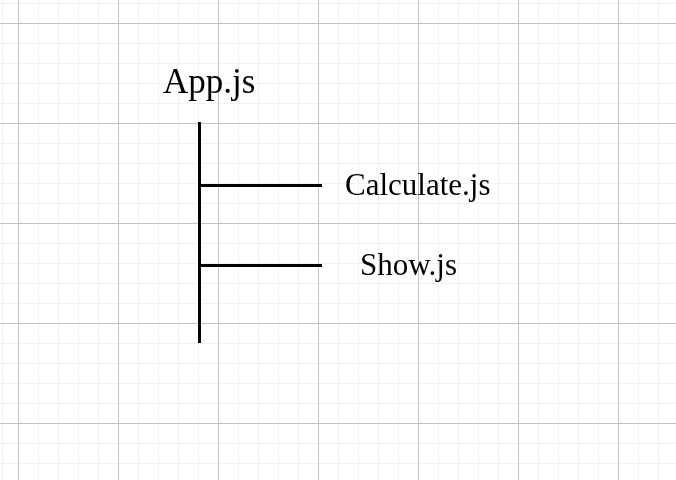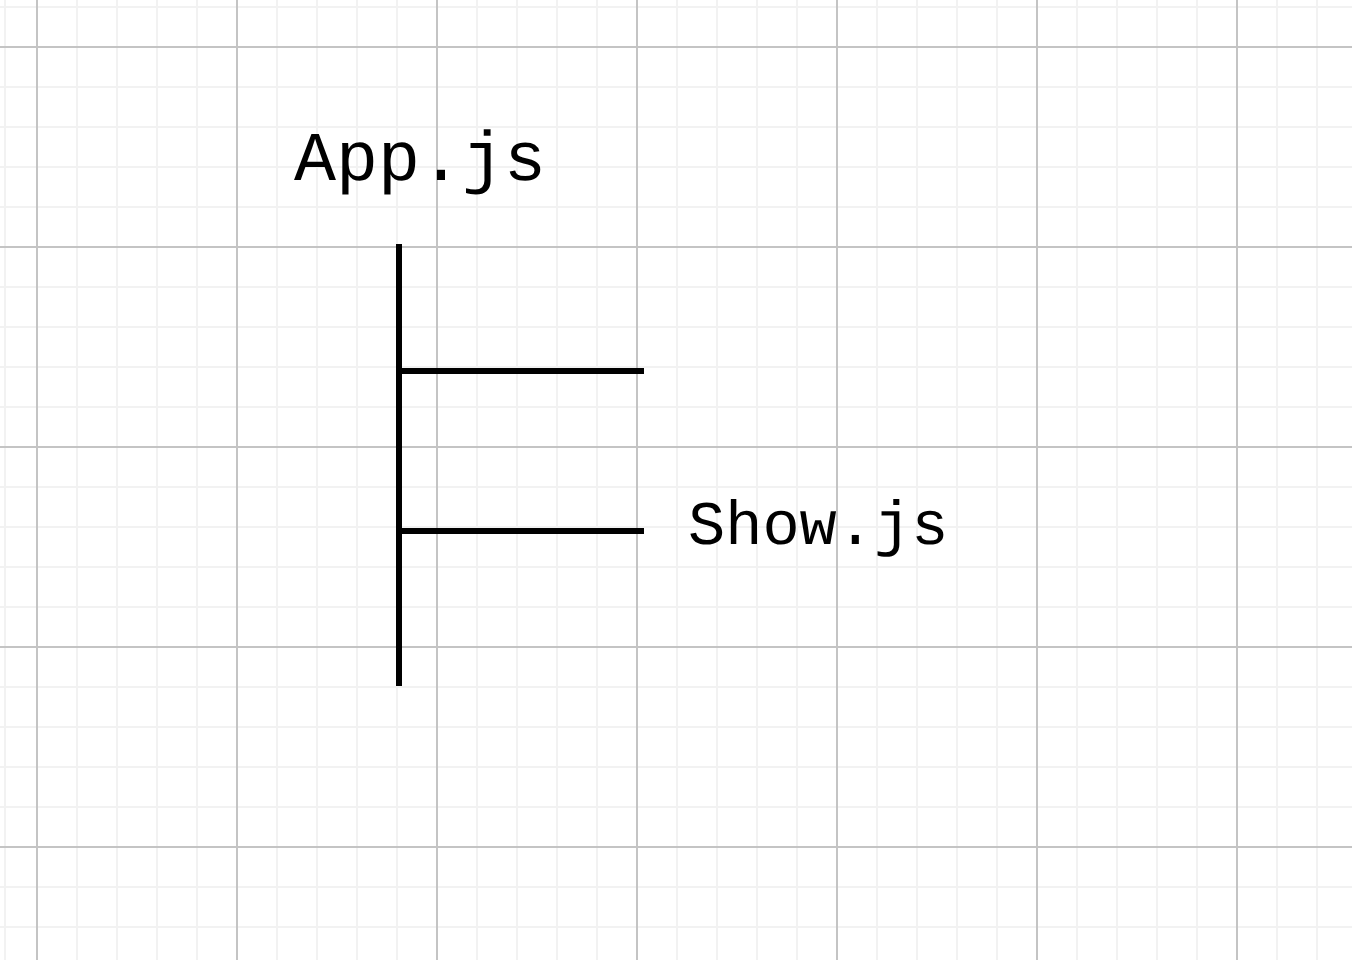"App.js" .node-label { font-family: Liberation Mono, monospace -> Liberation Serif, serif; margin-left: none -> 16px }
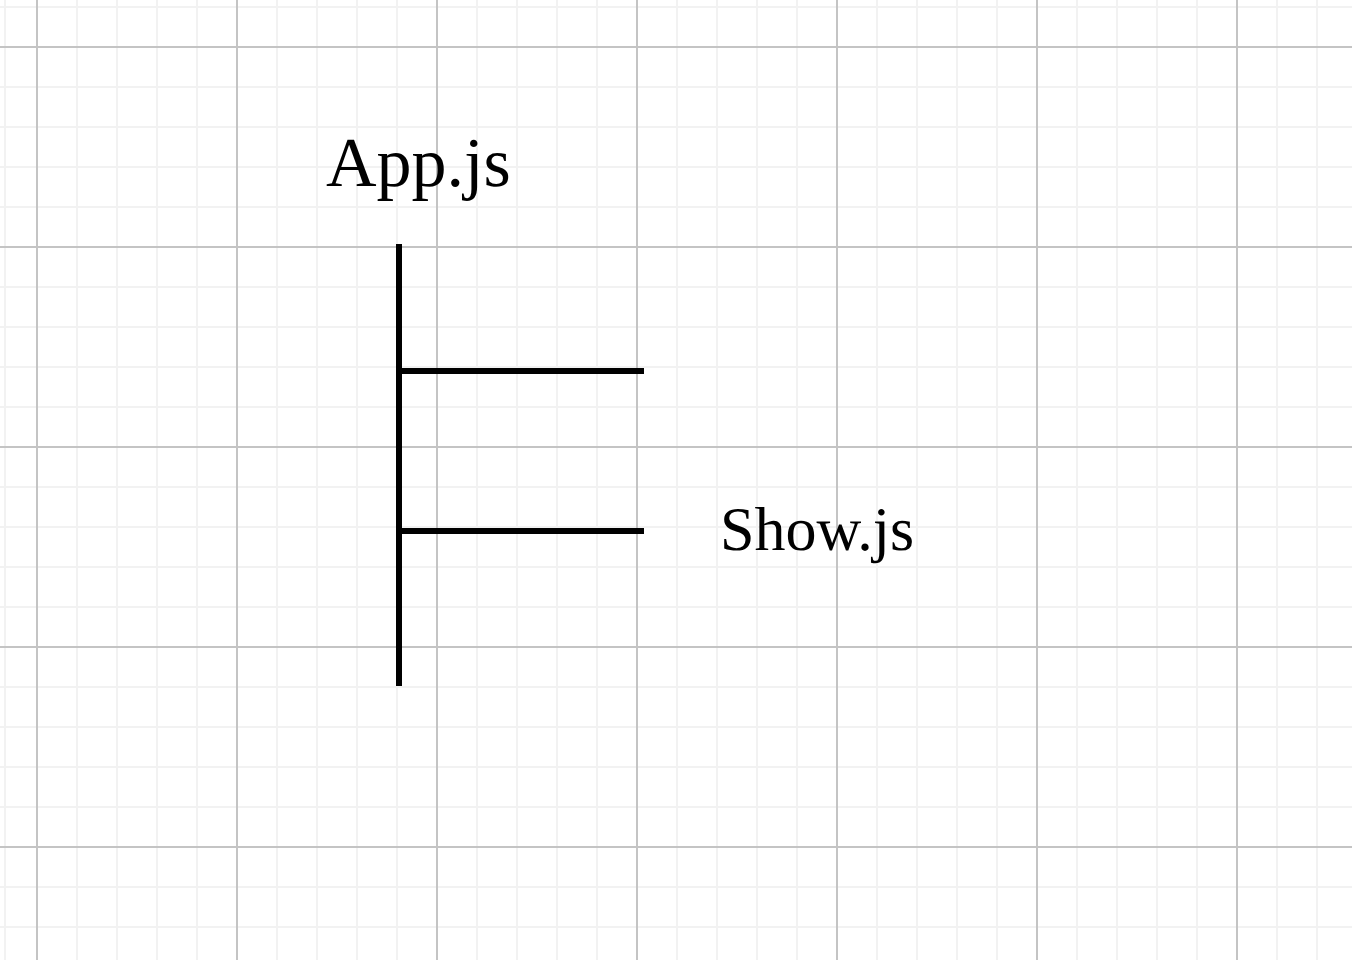"Calculate.js" div.node-label { html: none -> <div>Calculate.js</div> }
